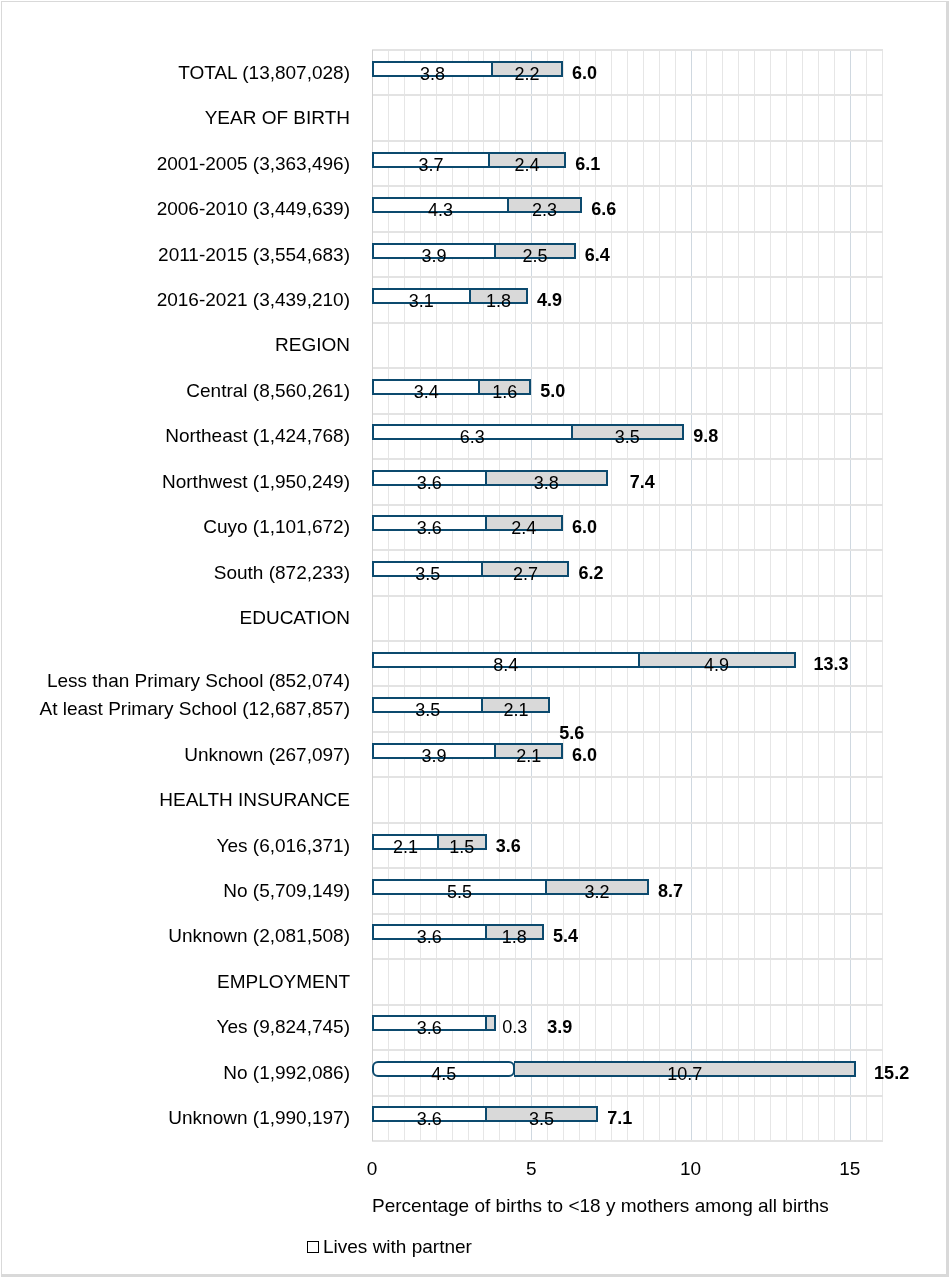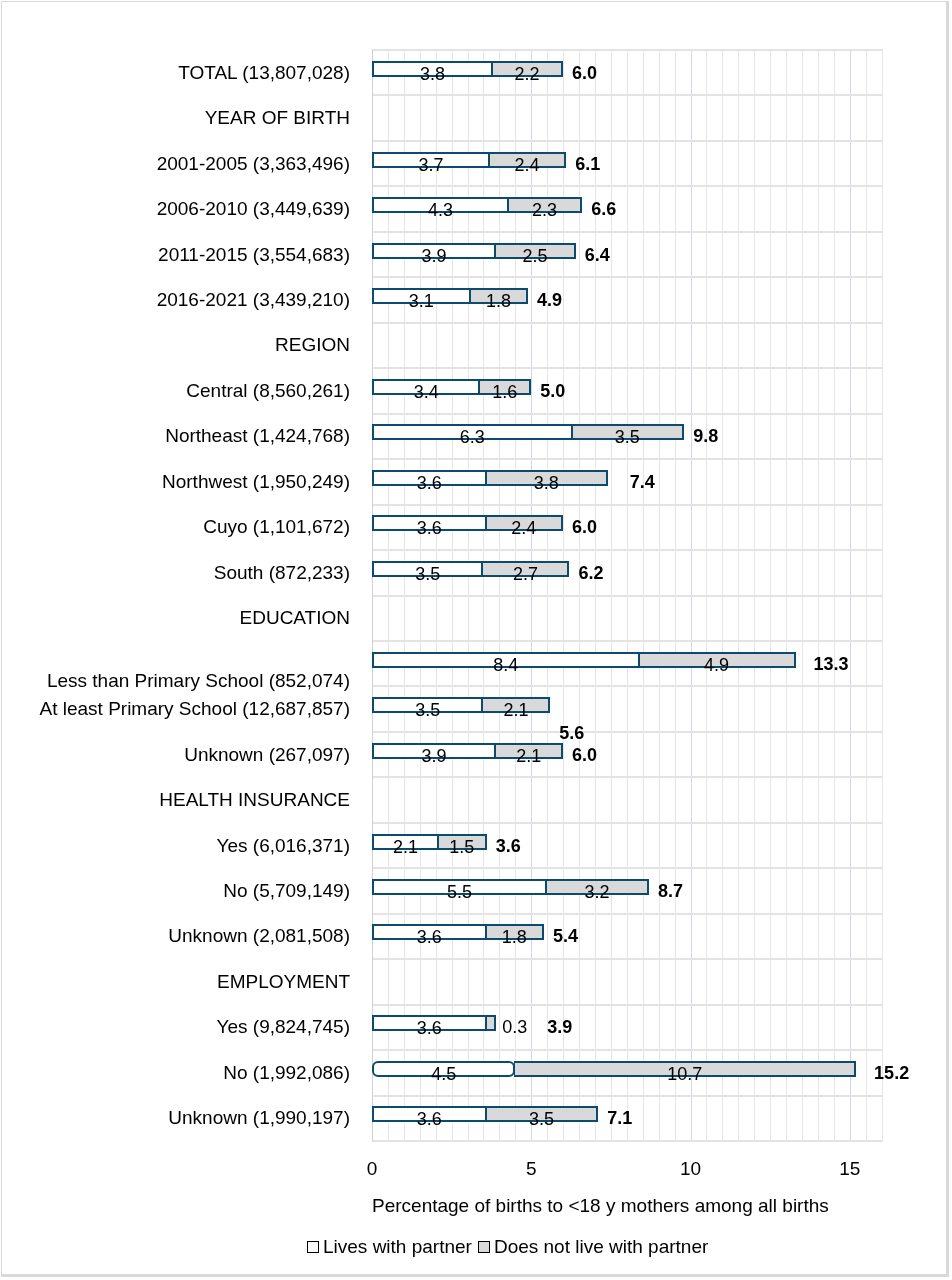"Does not live with partner" span.legend-item { html: <span> <span></span> <span>Does not live with partner</span> </span> -> none }
